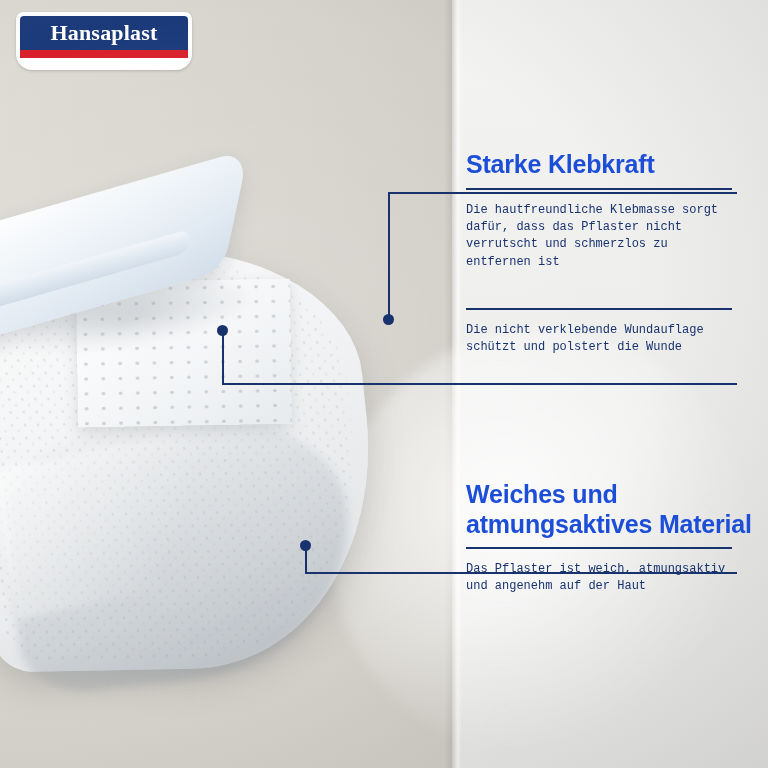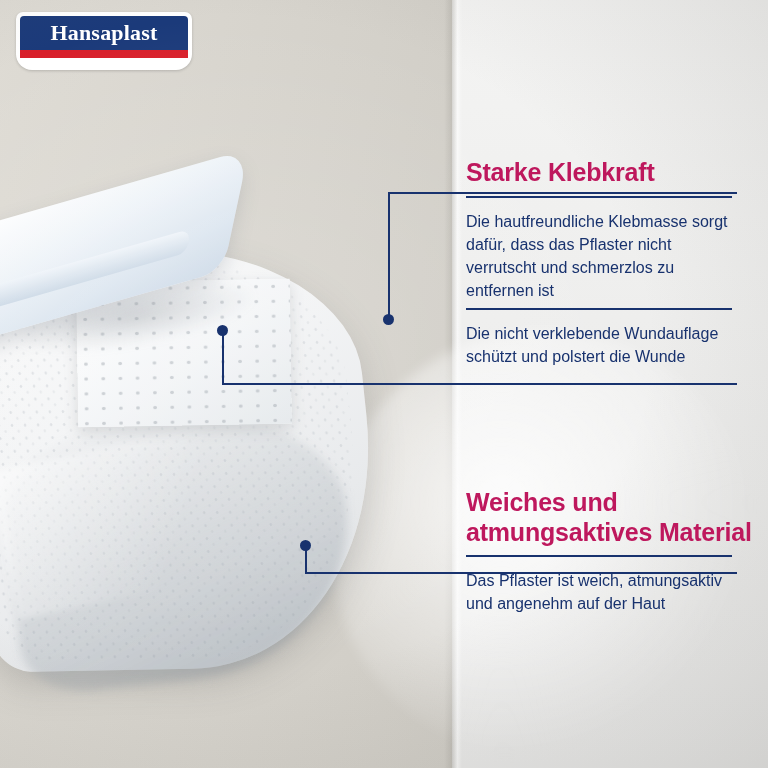"Starke Klebkraft" .feature-title { color: #be185d -> #1d4ed8; margin: 8px 0 0 0 -> 0 0 0 0 }
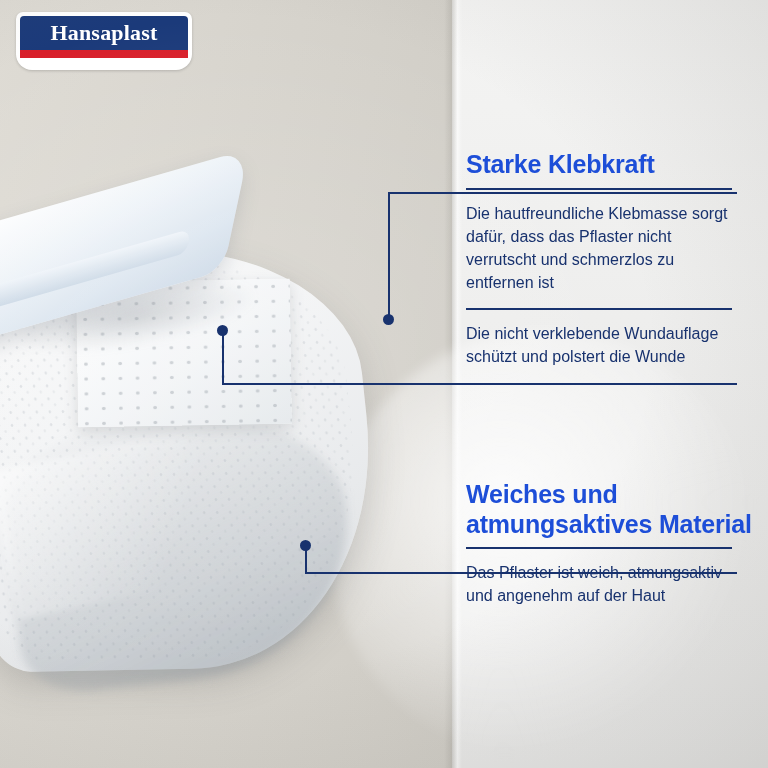"Die hautfreundliche Klebmasse sorgt" .feature-body { font-family: none -> Liberation Mono, monospace; font-size: 16px -> 12px }
